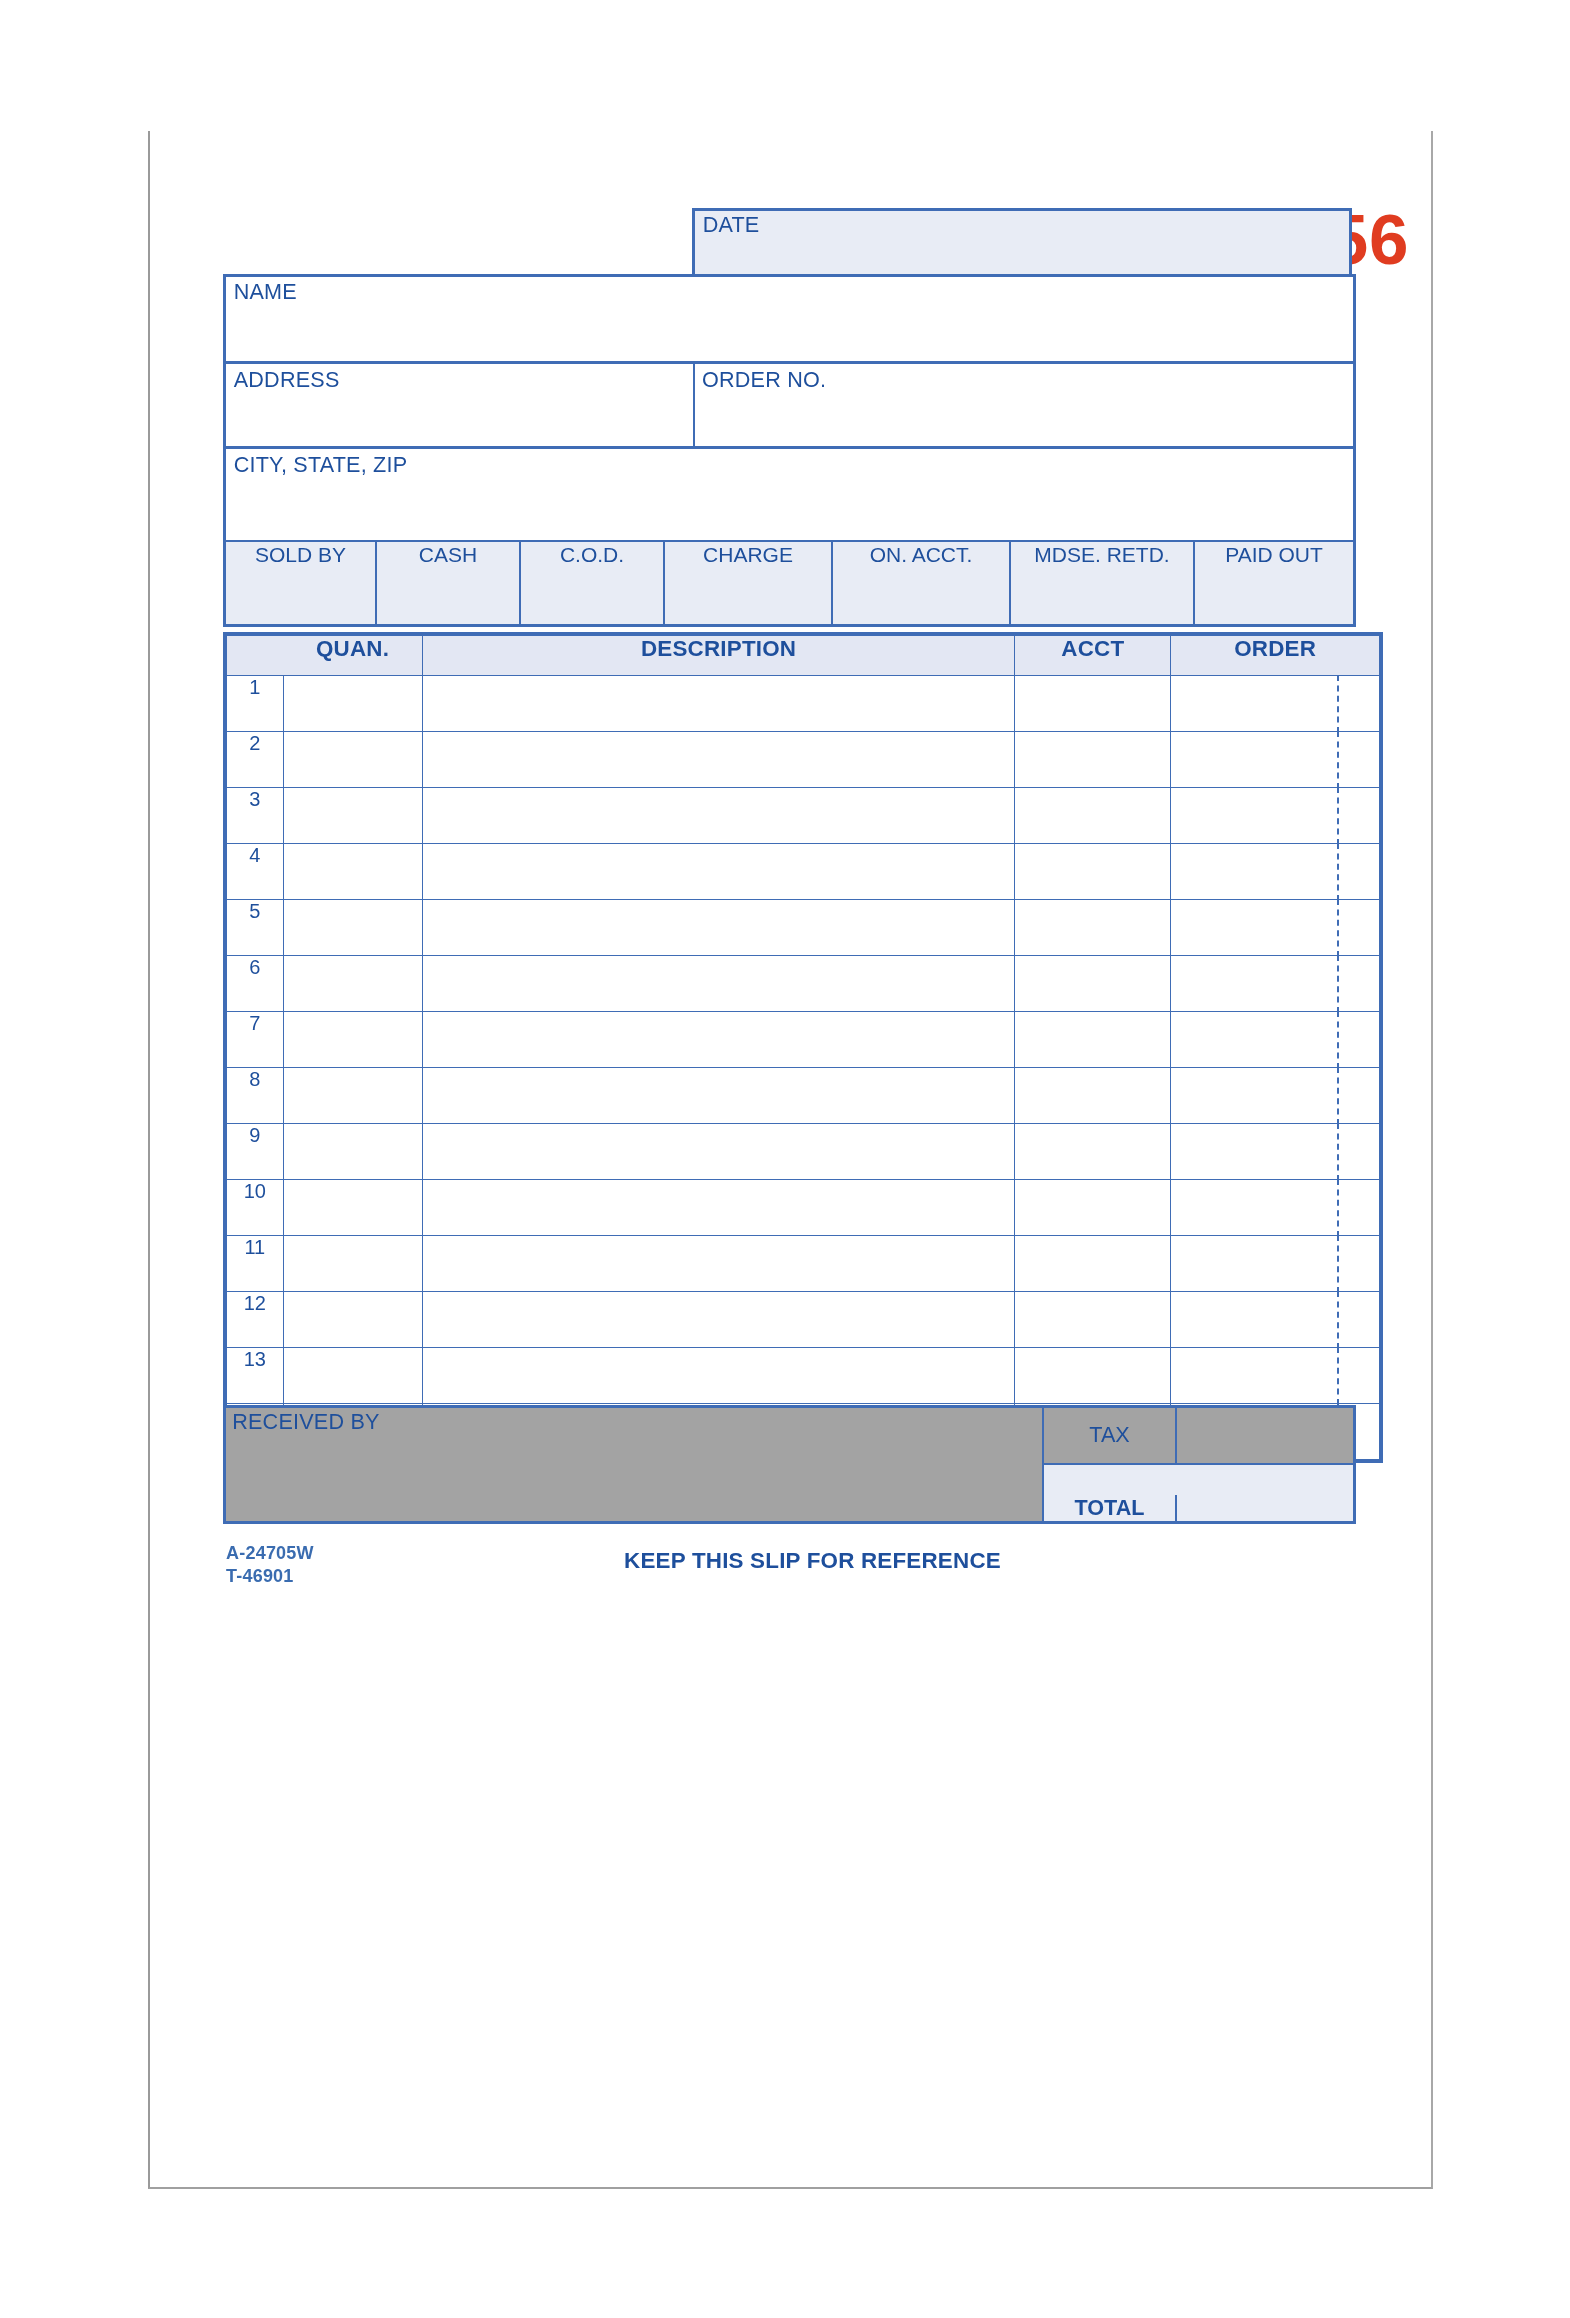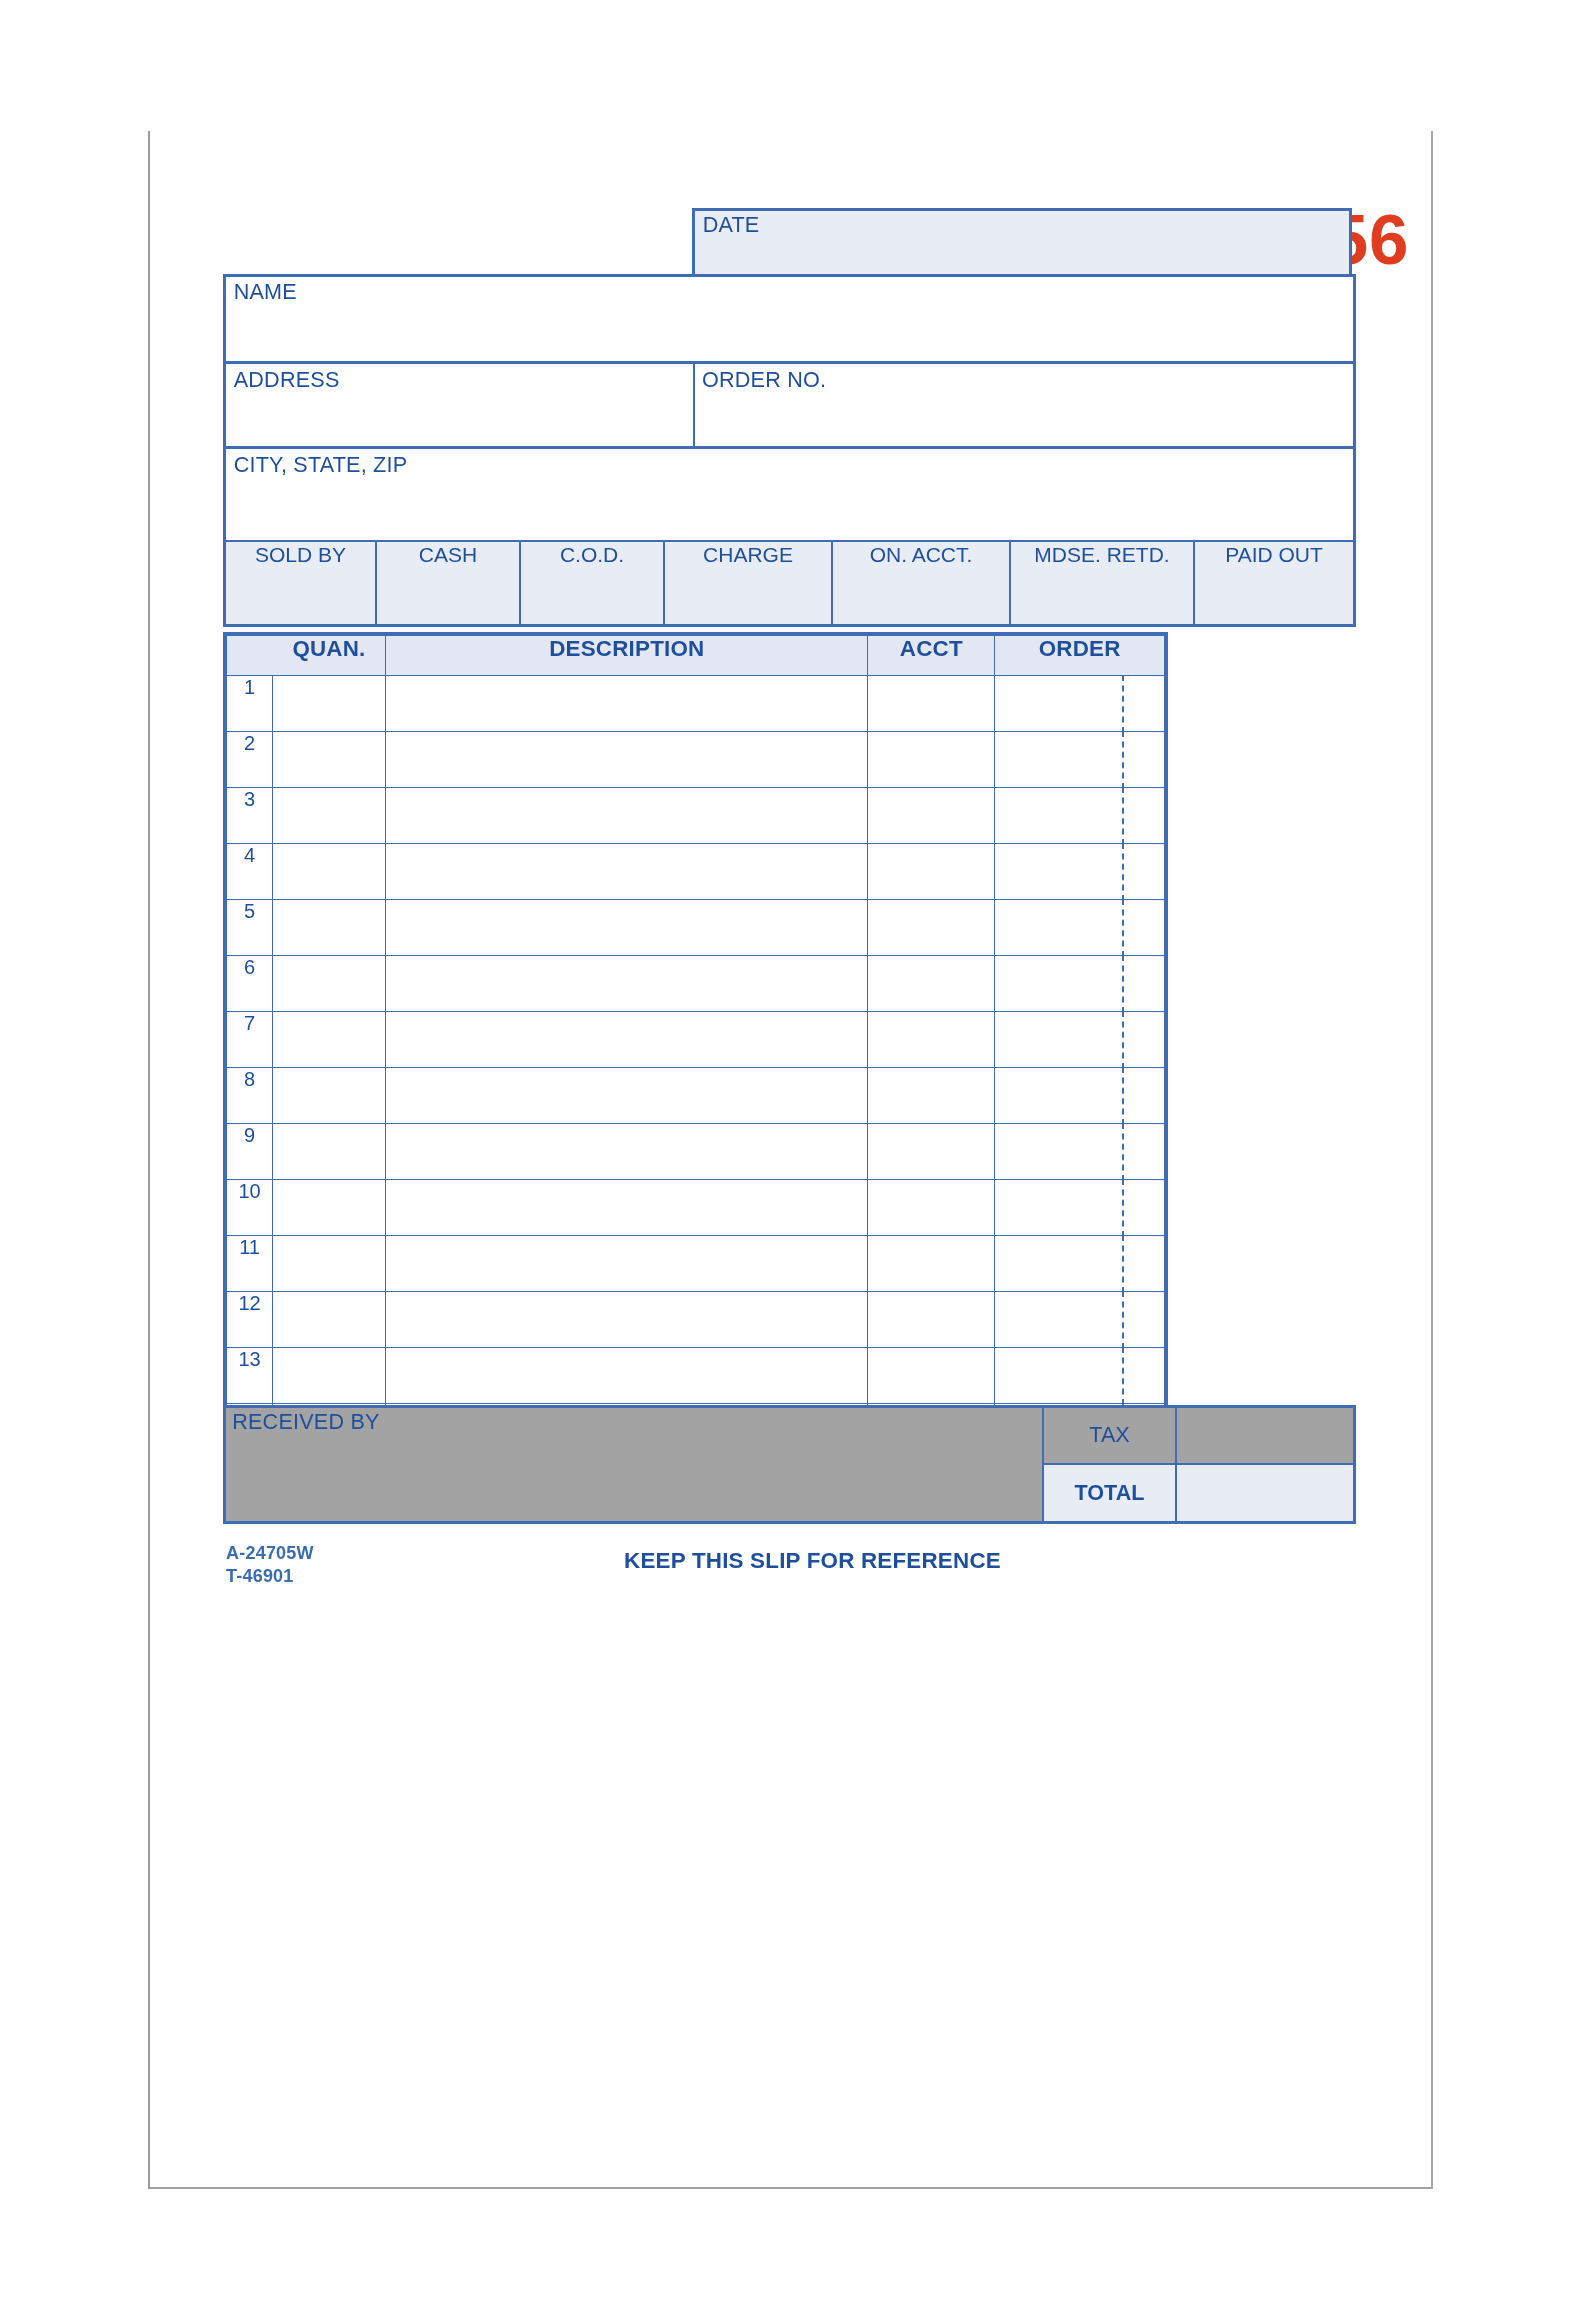"QUAN." #items { width: 945px -> 1160px }
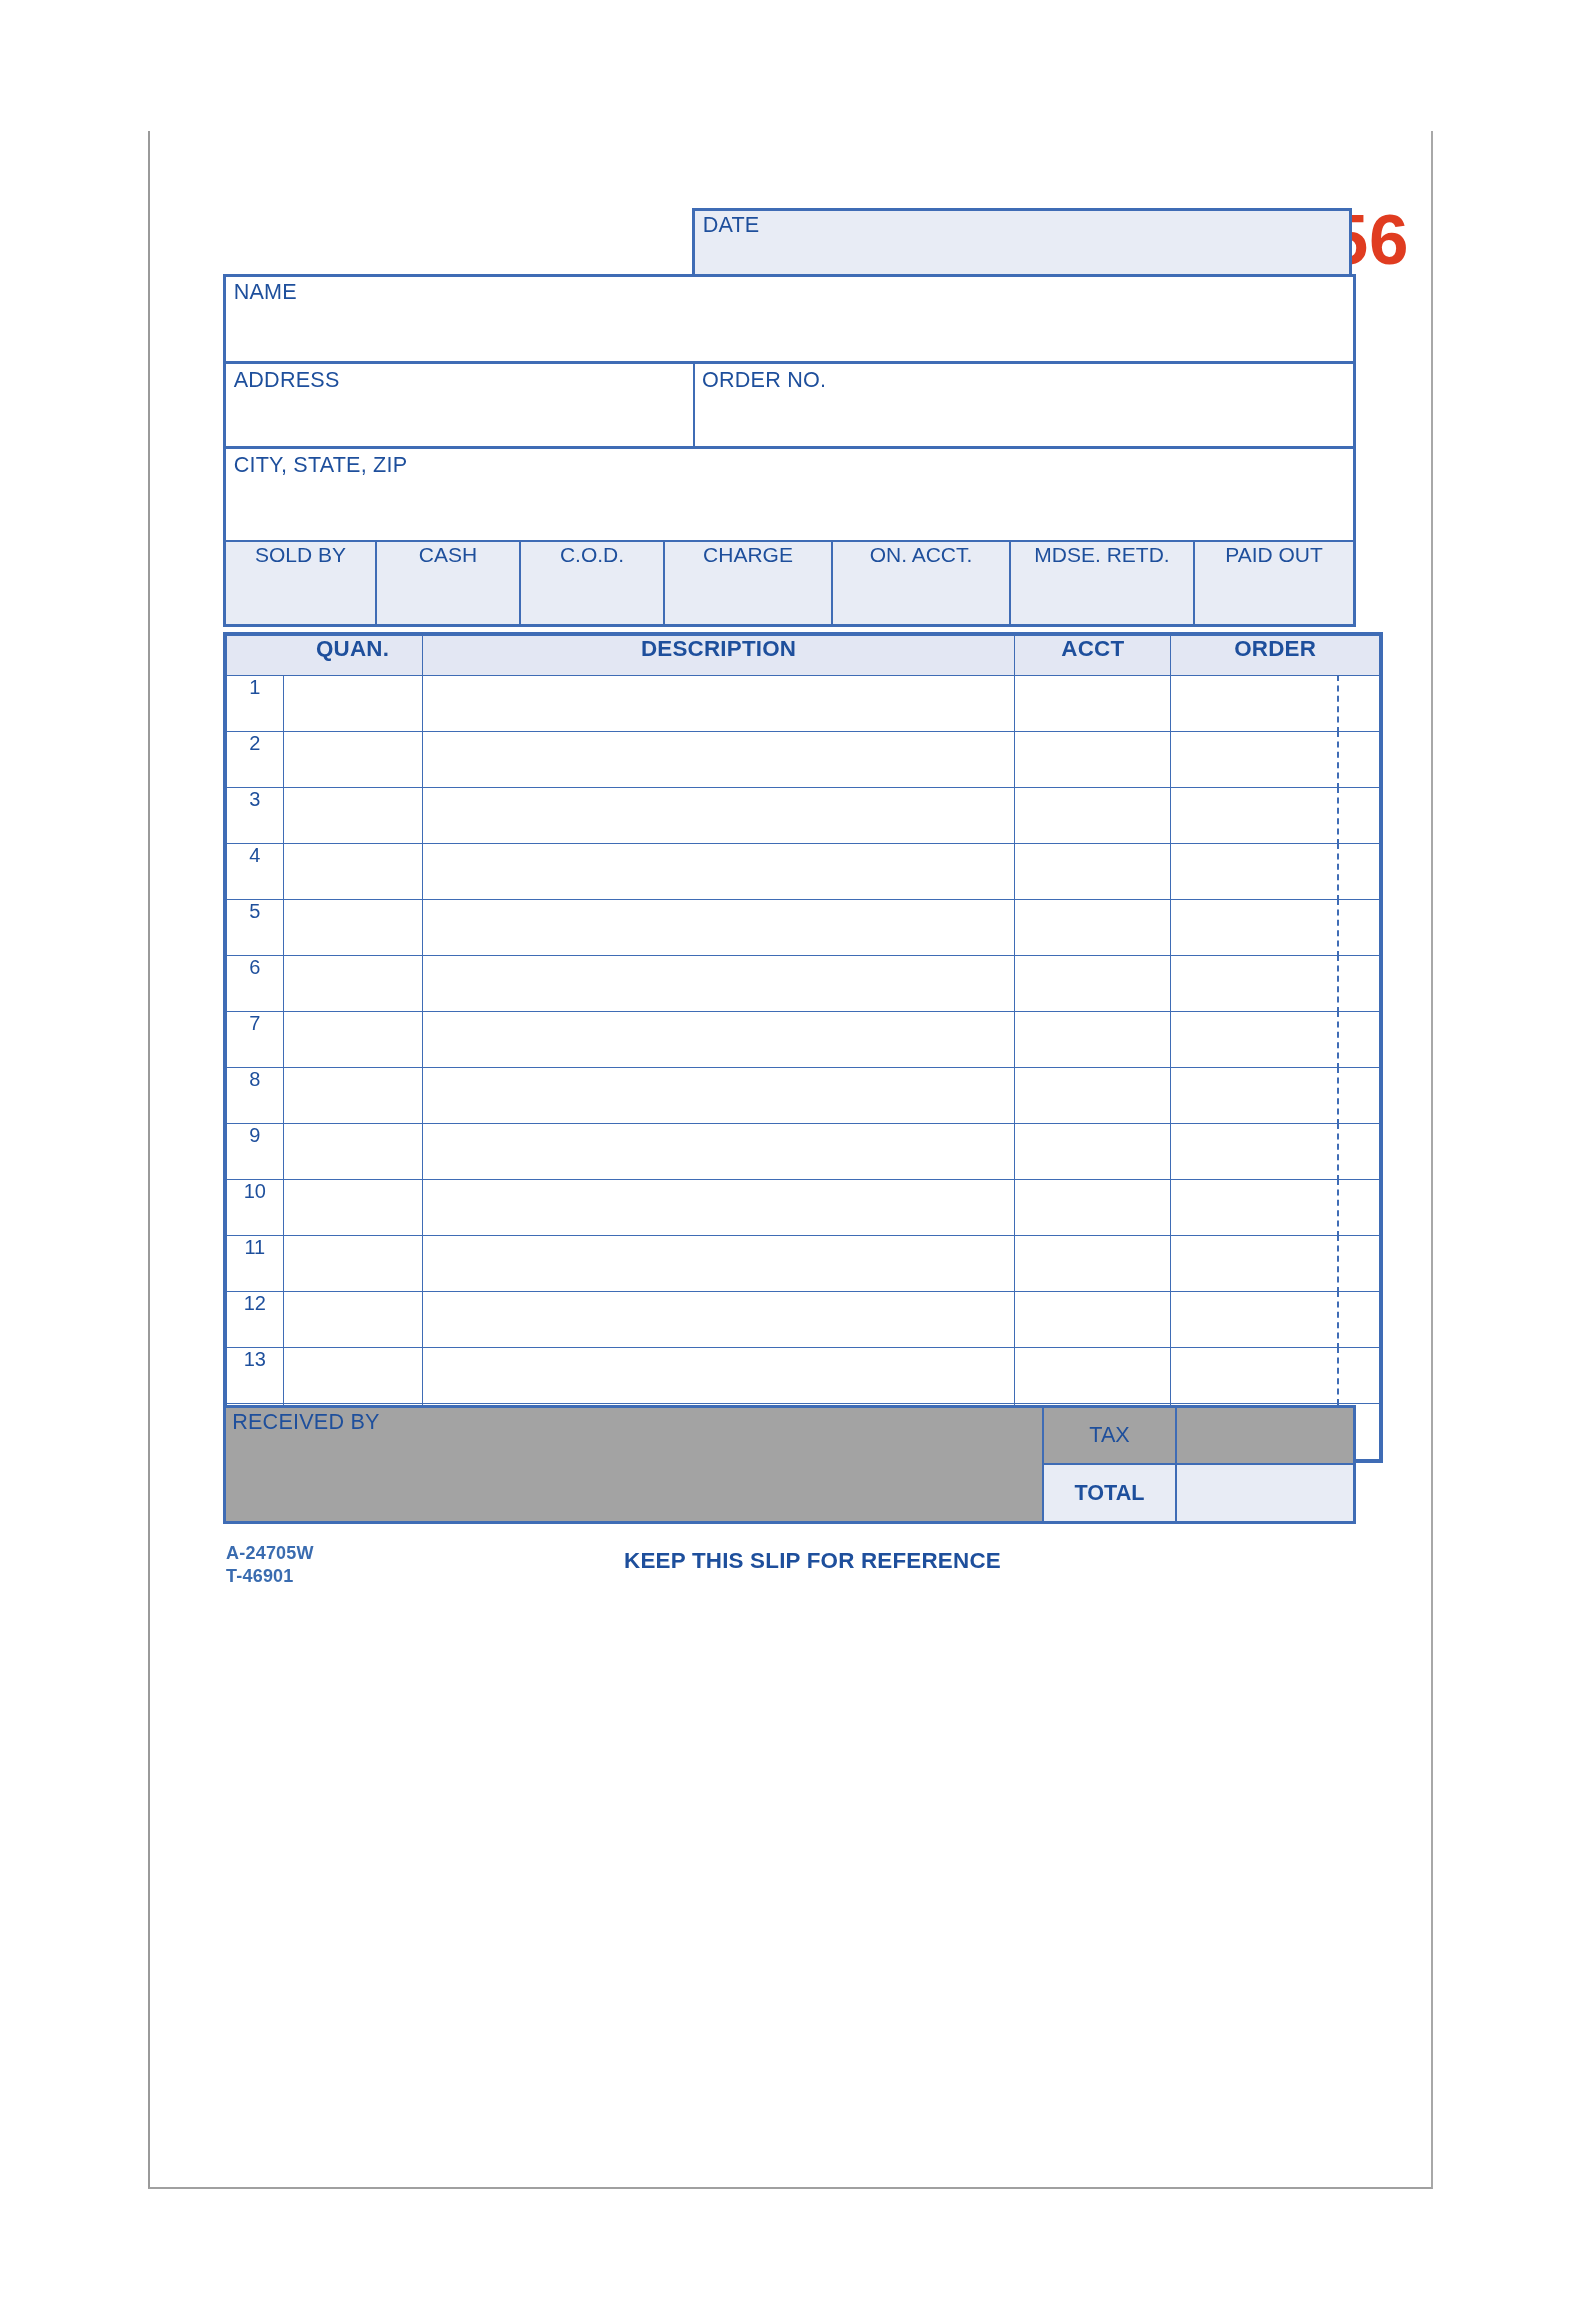"TOTAL" .tint { align-items: none -> flex-end }
